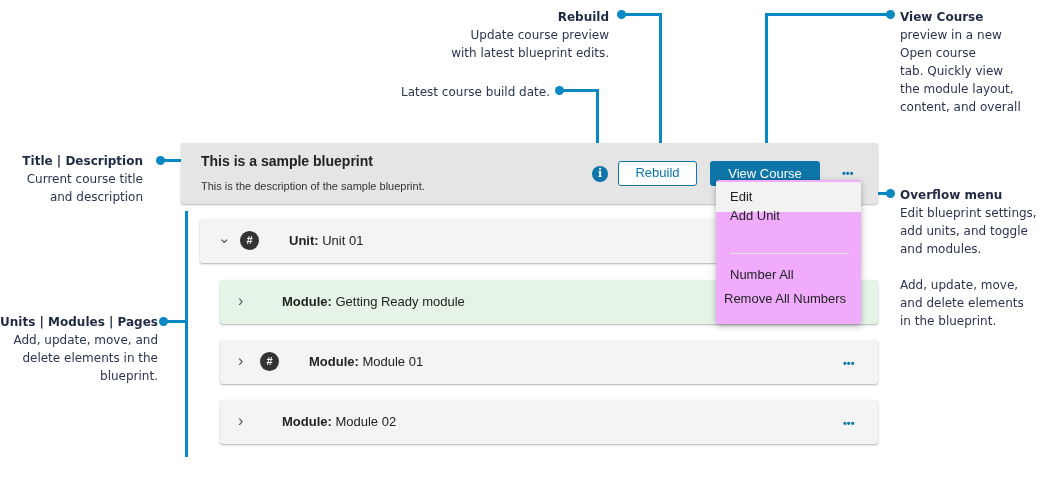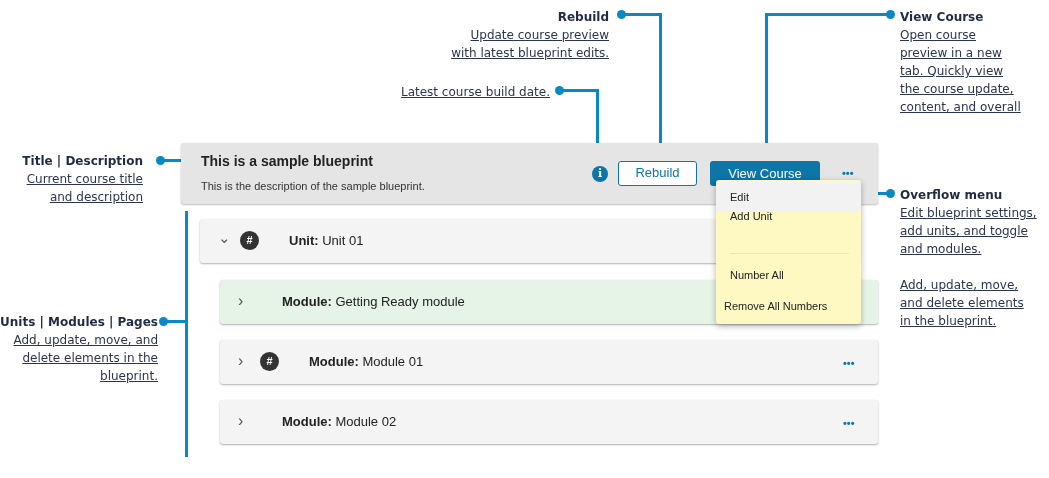"Update course preview" .callout .cd { text-decoration: underline -> none }
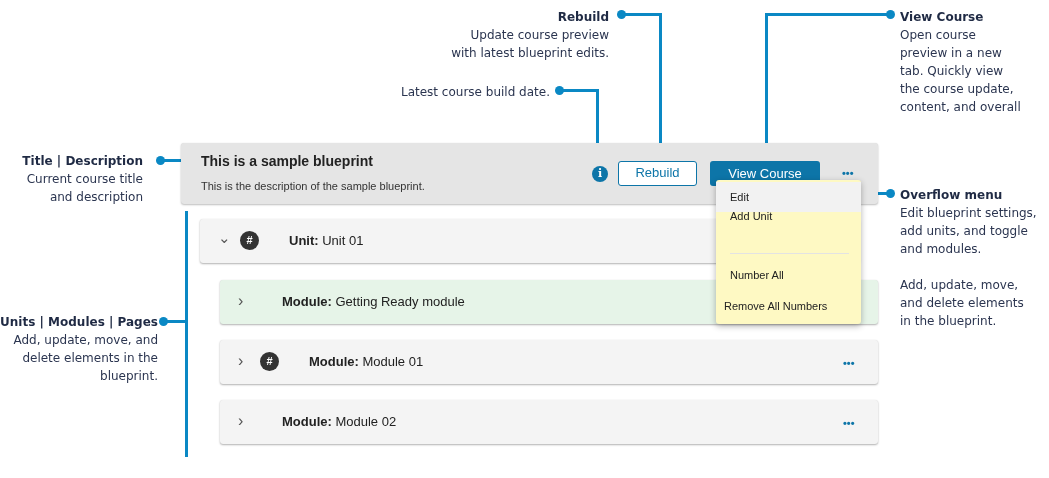"Open course" div.cd { order: before "preview in a new" -> after "preview in a new" }
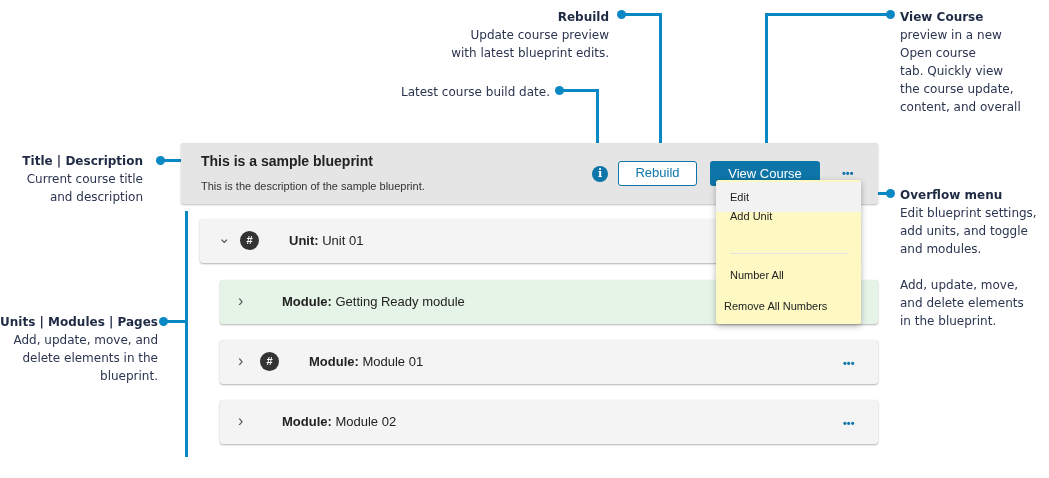"the course update," div.cd { text: course update -> module layout }
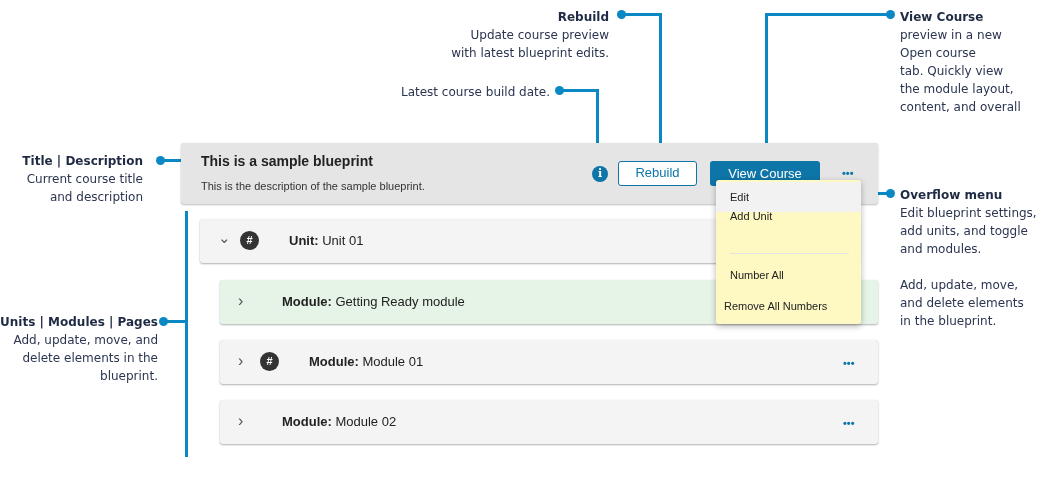"Edit" .menu { background: #fef9c3 -> #f0abfc; font-size: 11px -> 13px }
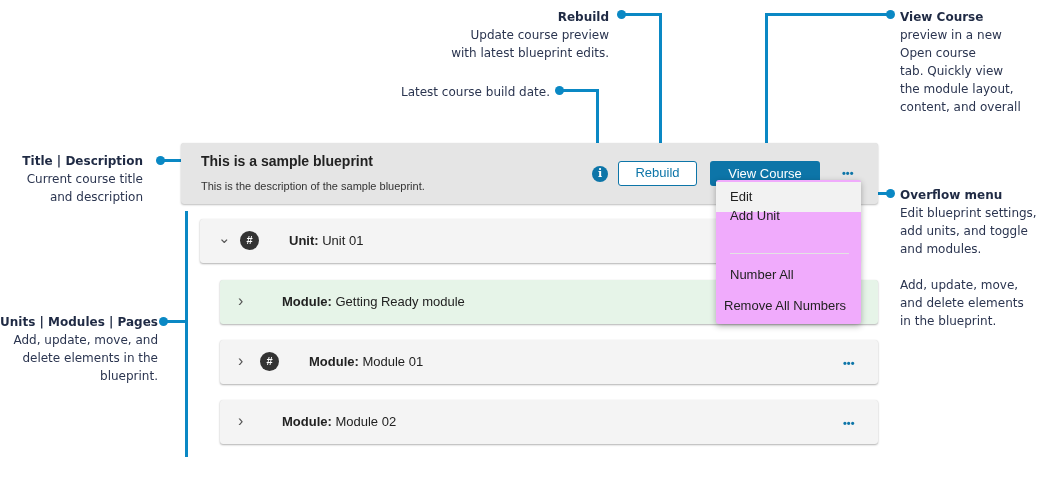"Remove All Numbers" div.mi { top: 111px -> 104px }
